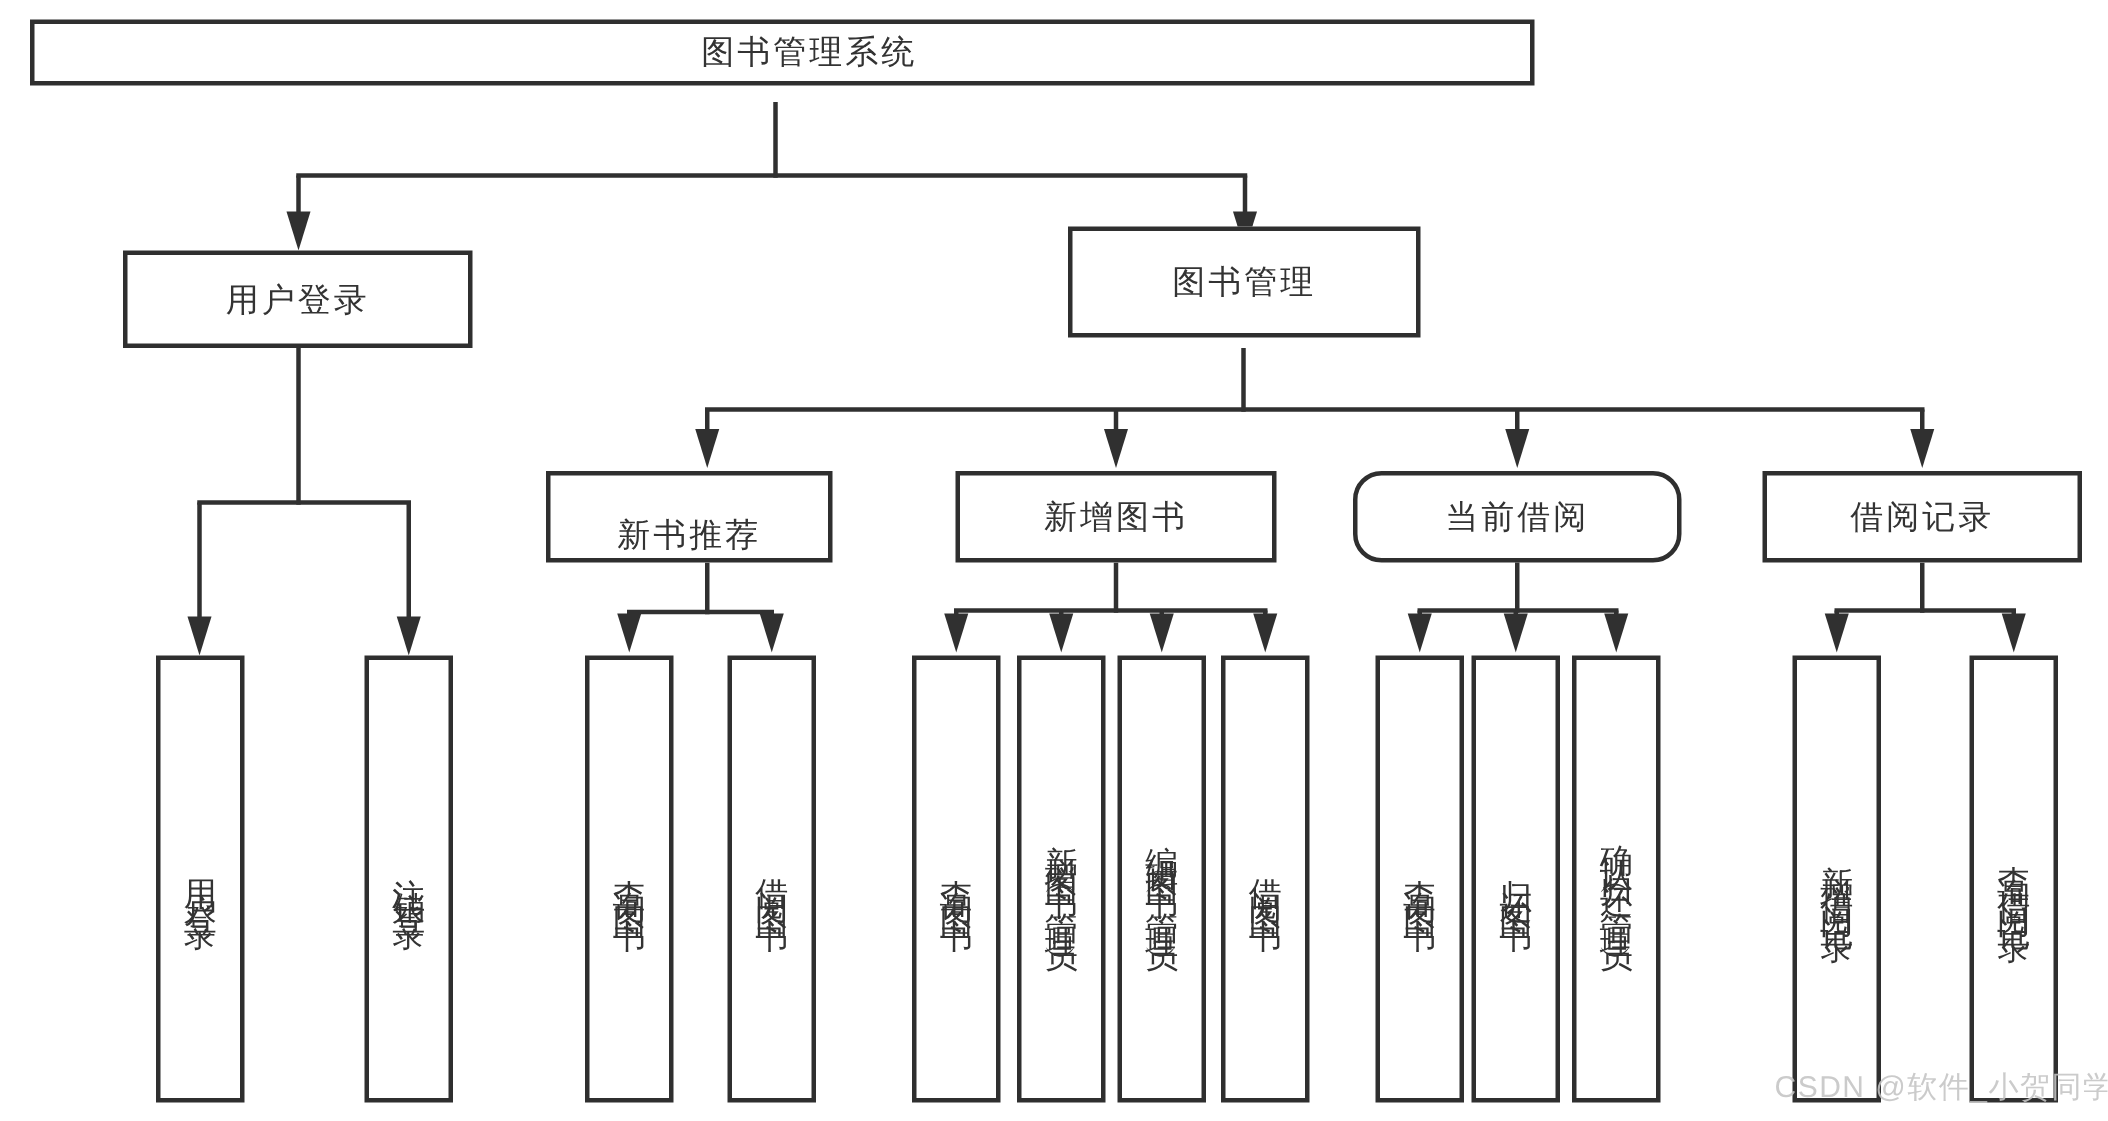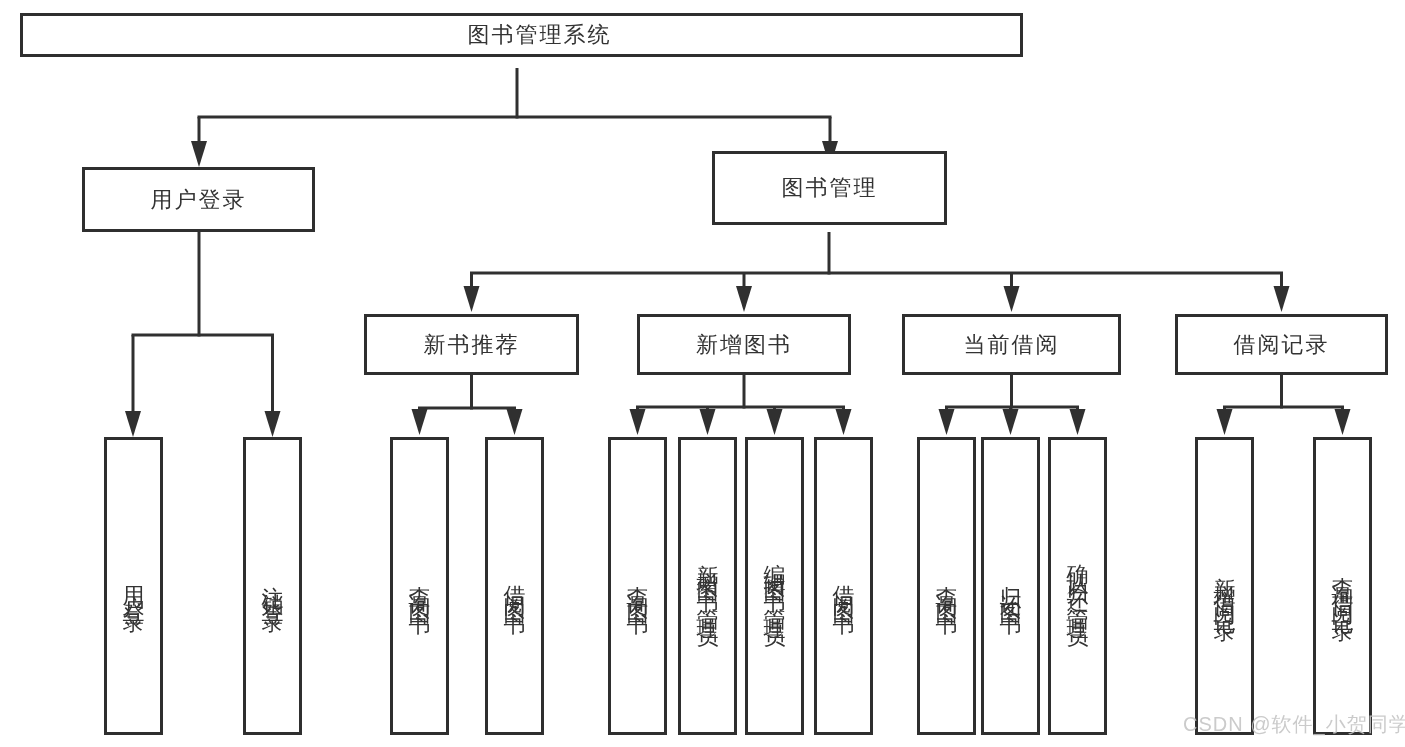"新书推荐" .n-l3-0 { align-items: none -> flex-end; width: 215px -> 191px }
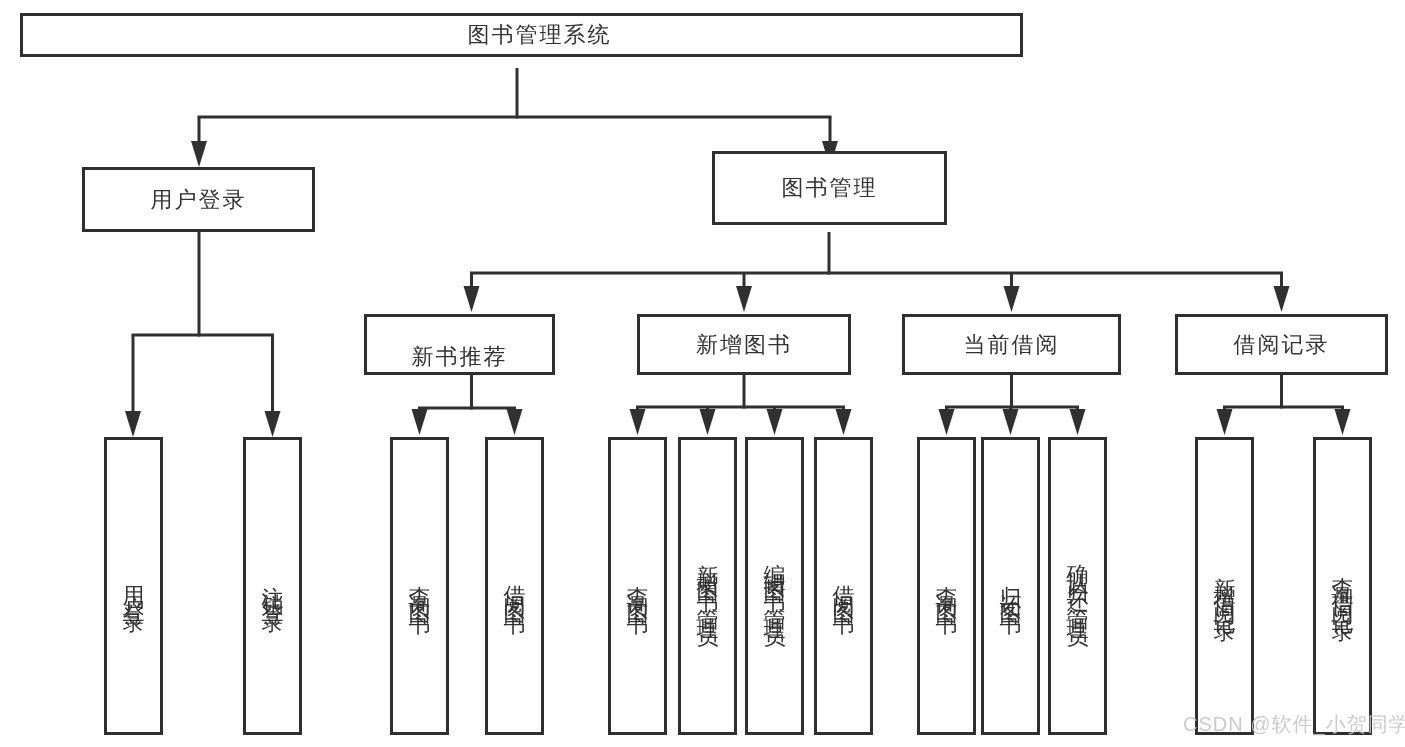"当前借阅" .n-l3-2 { border-radius: none -> 19px }
